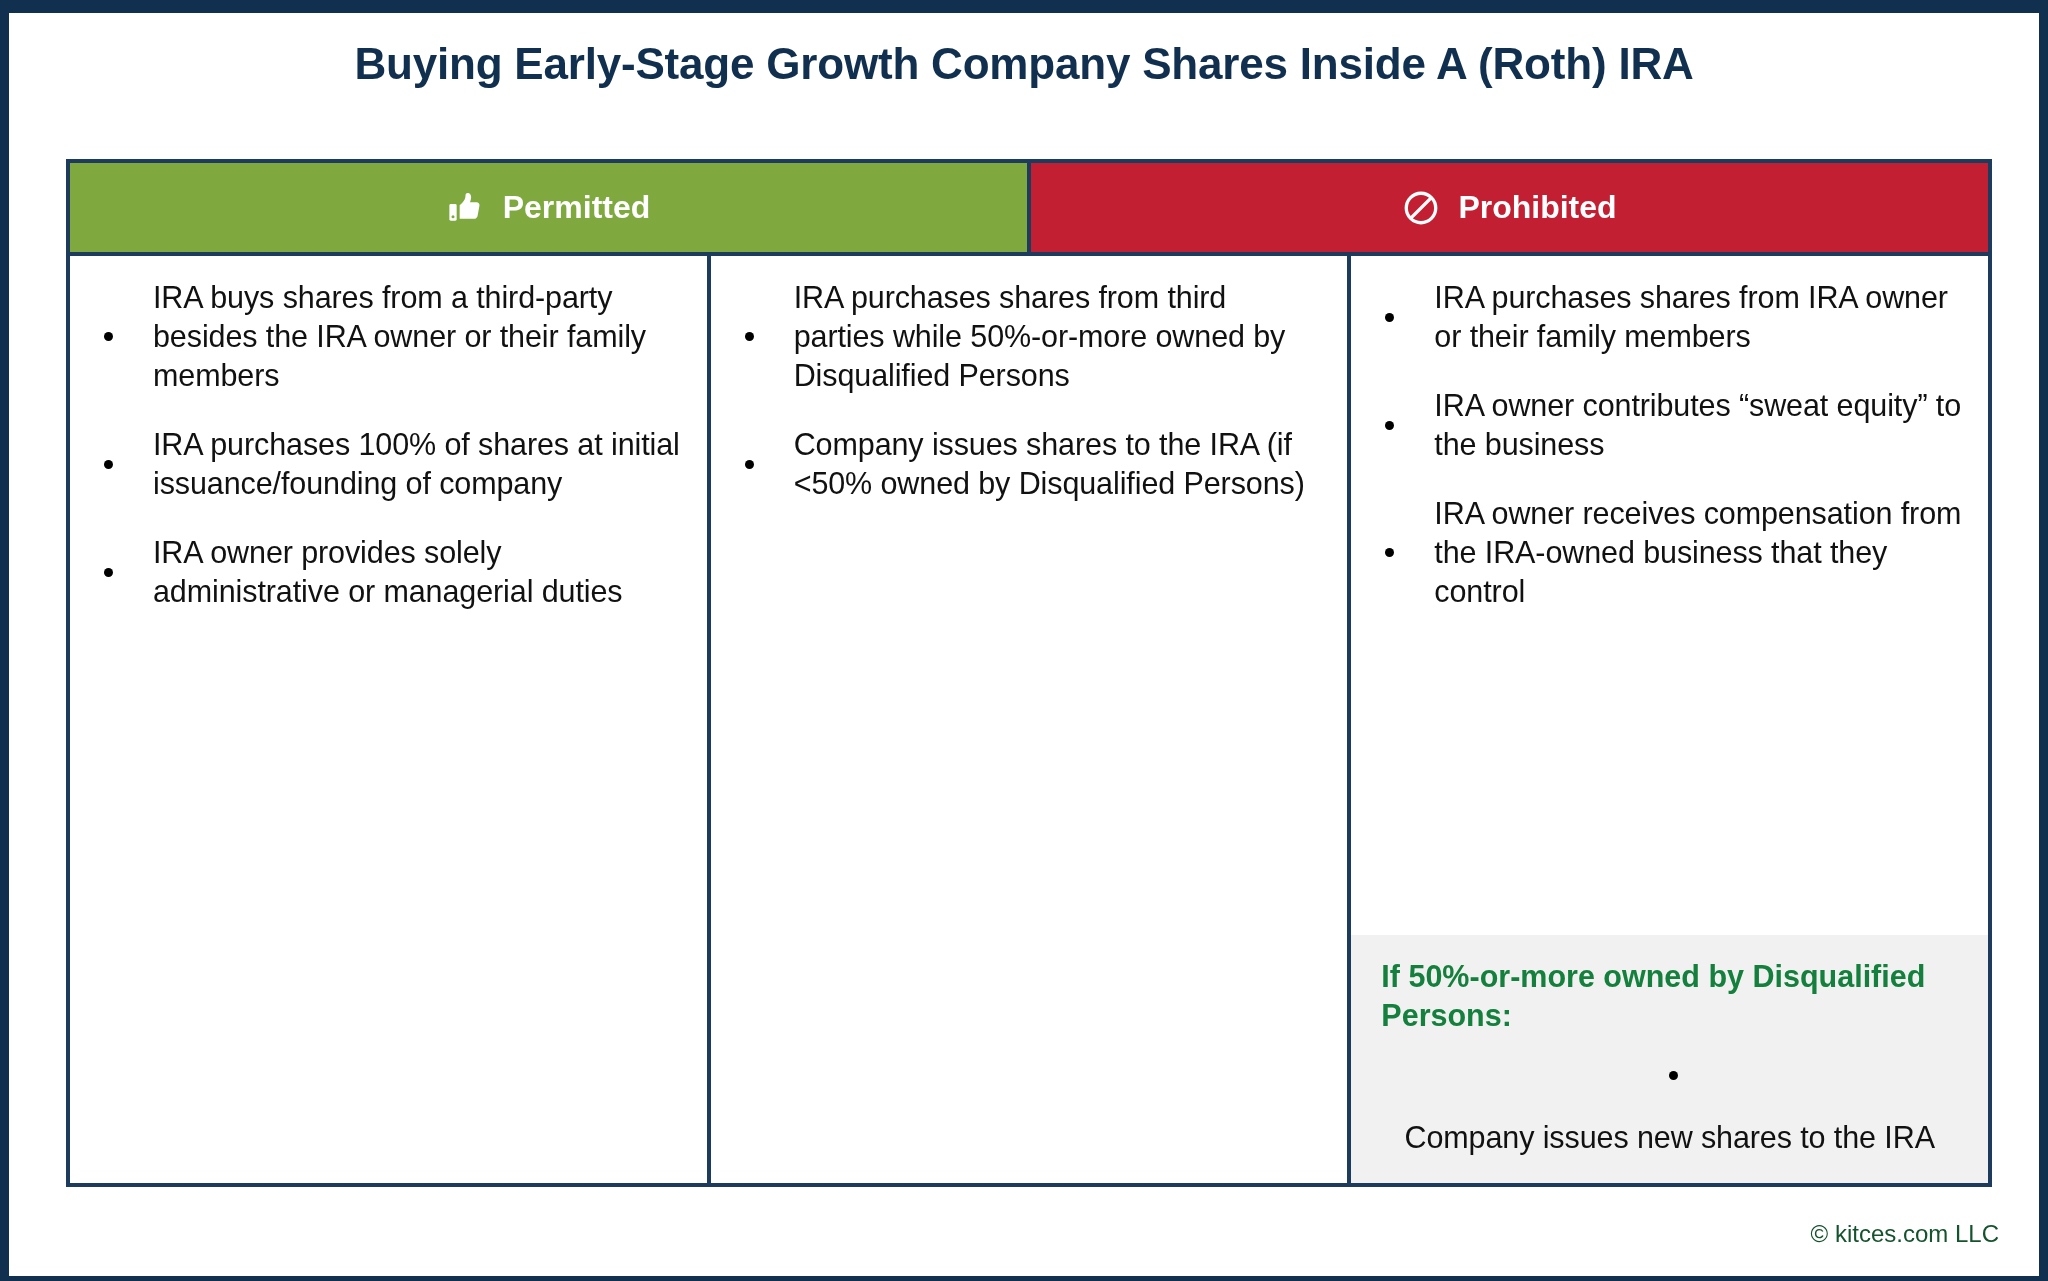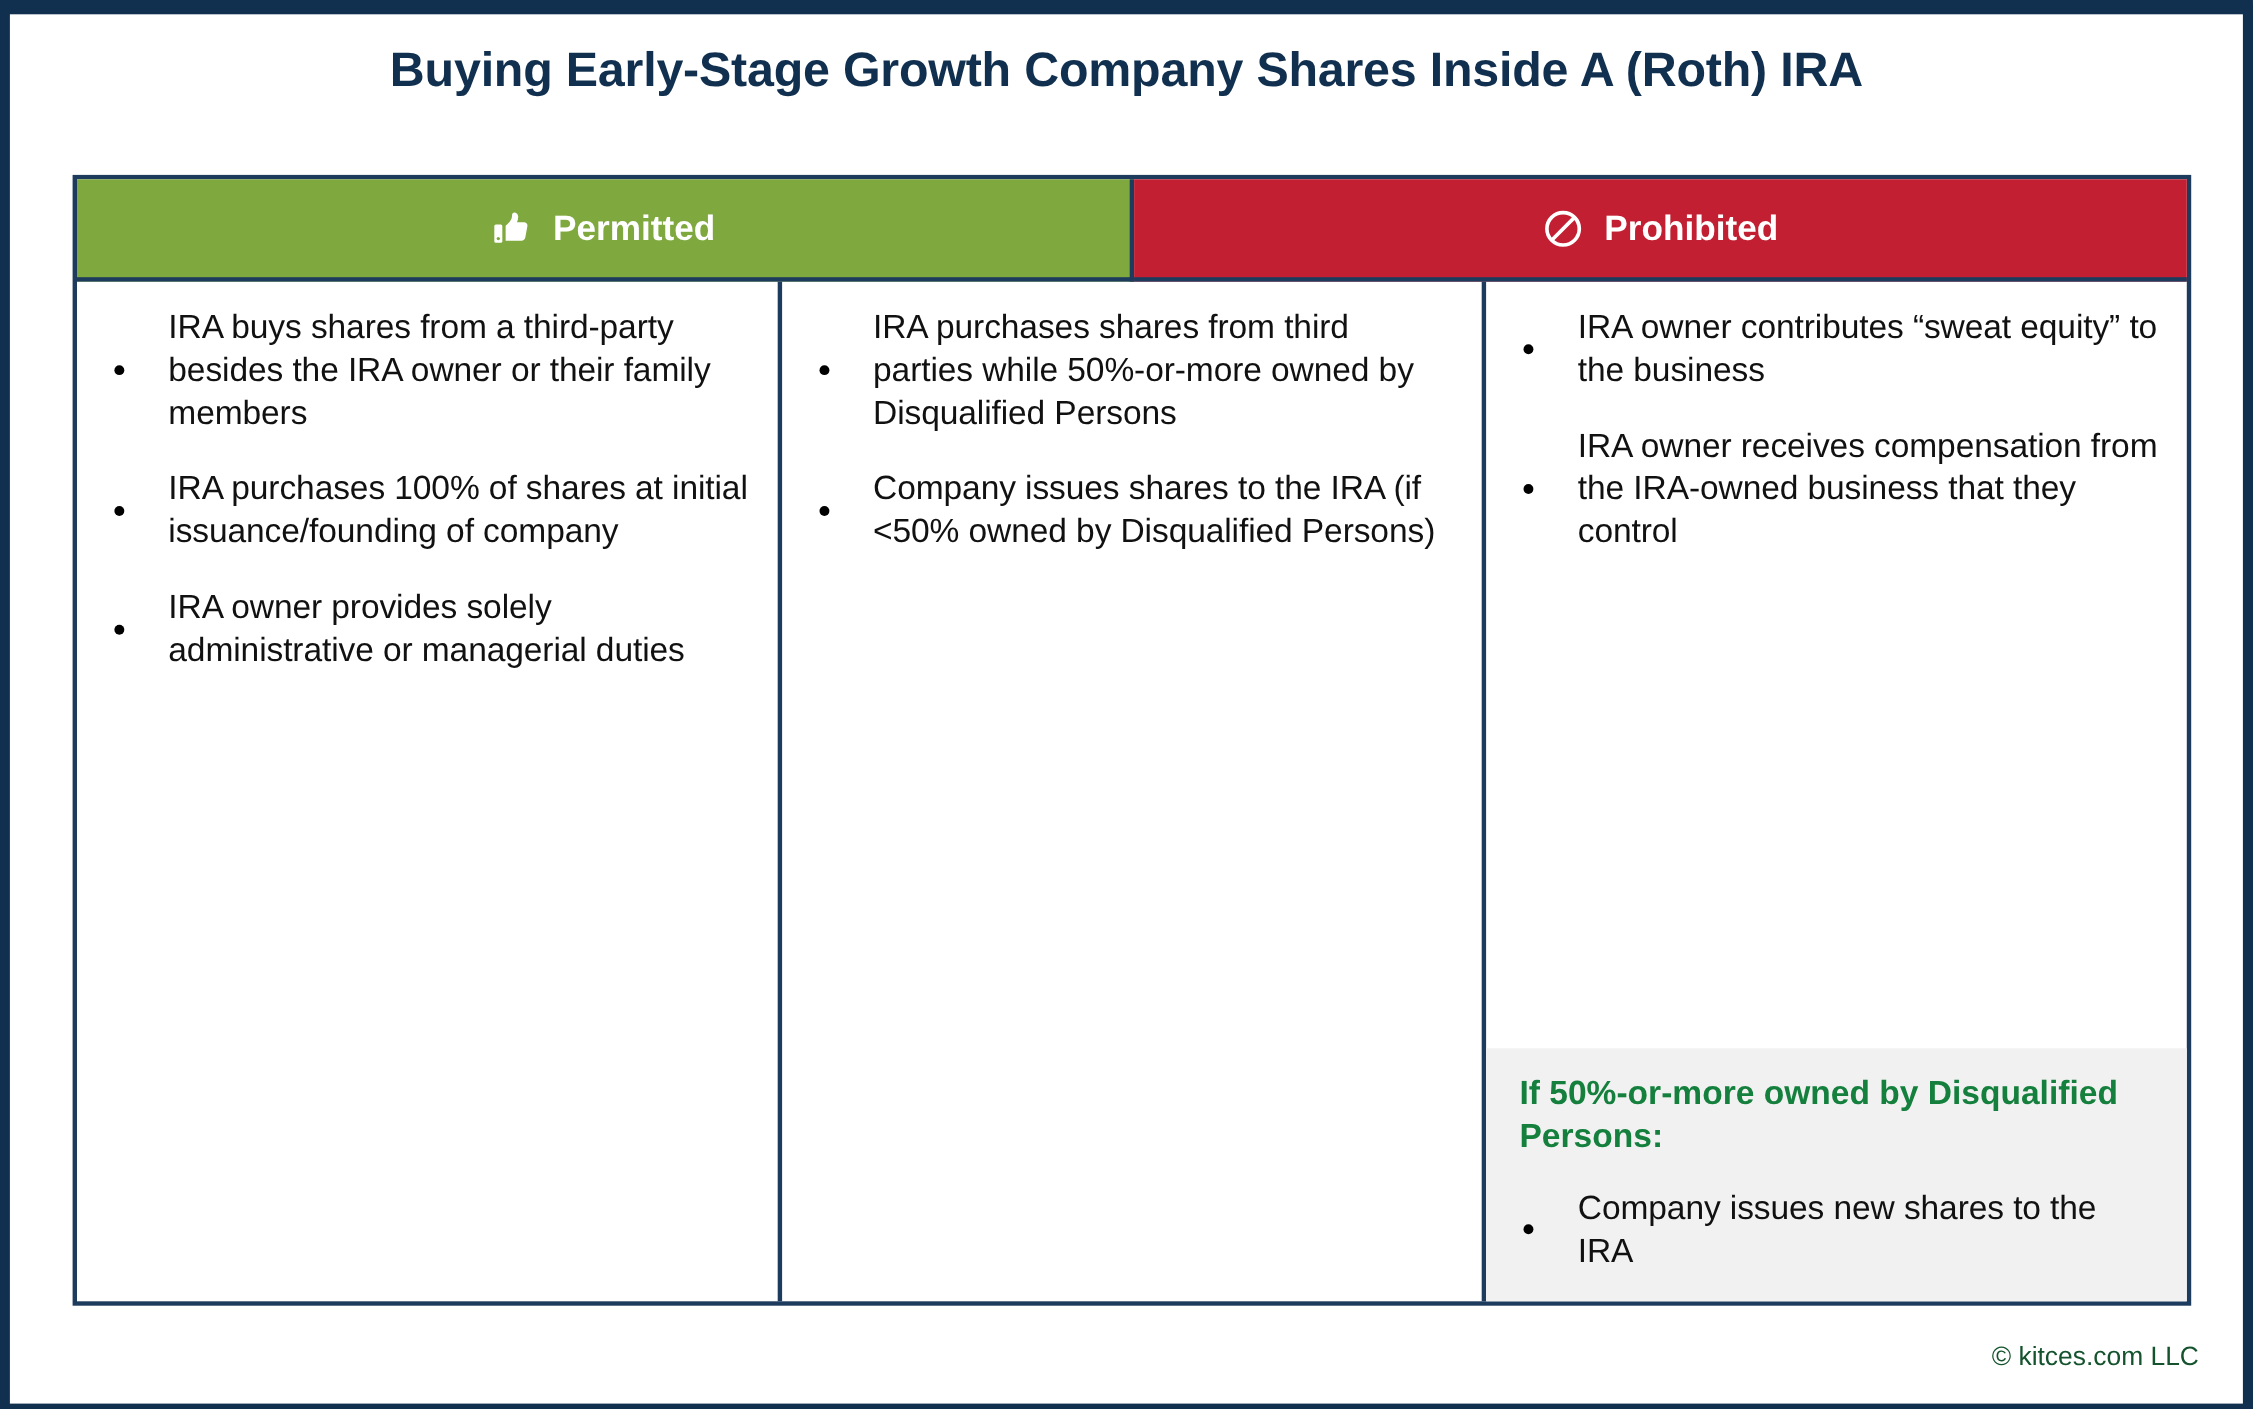"IRA purchases shares from IRA" div.bullet { html: none -> <div> <span> <i></i> </span> <span>IRA purchases shares from IRA owner or their family members</span> </div> }
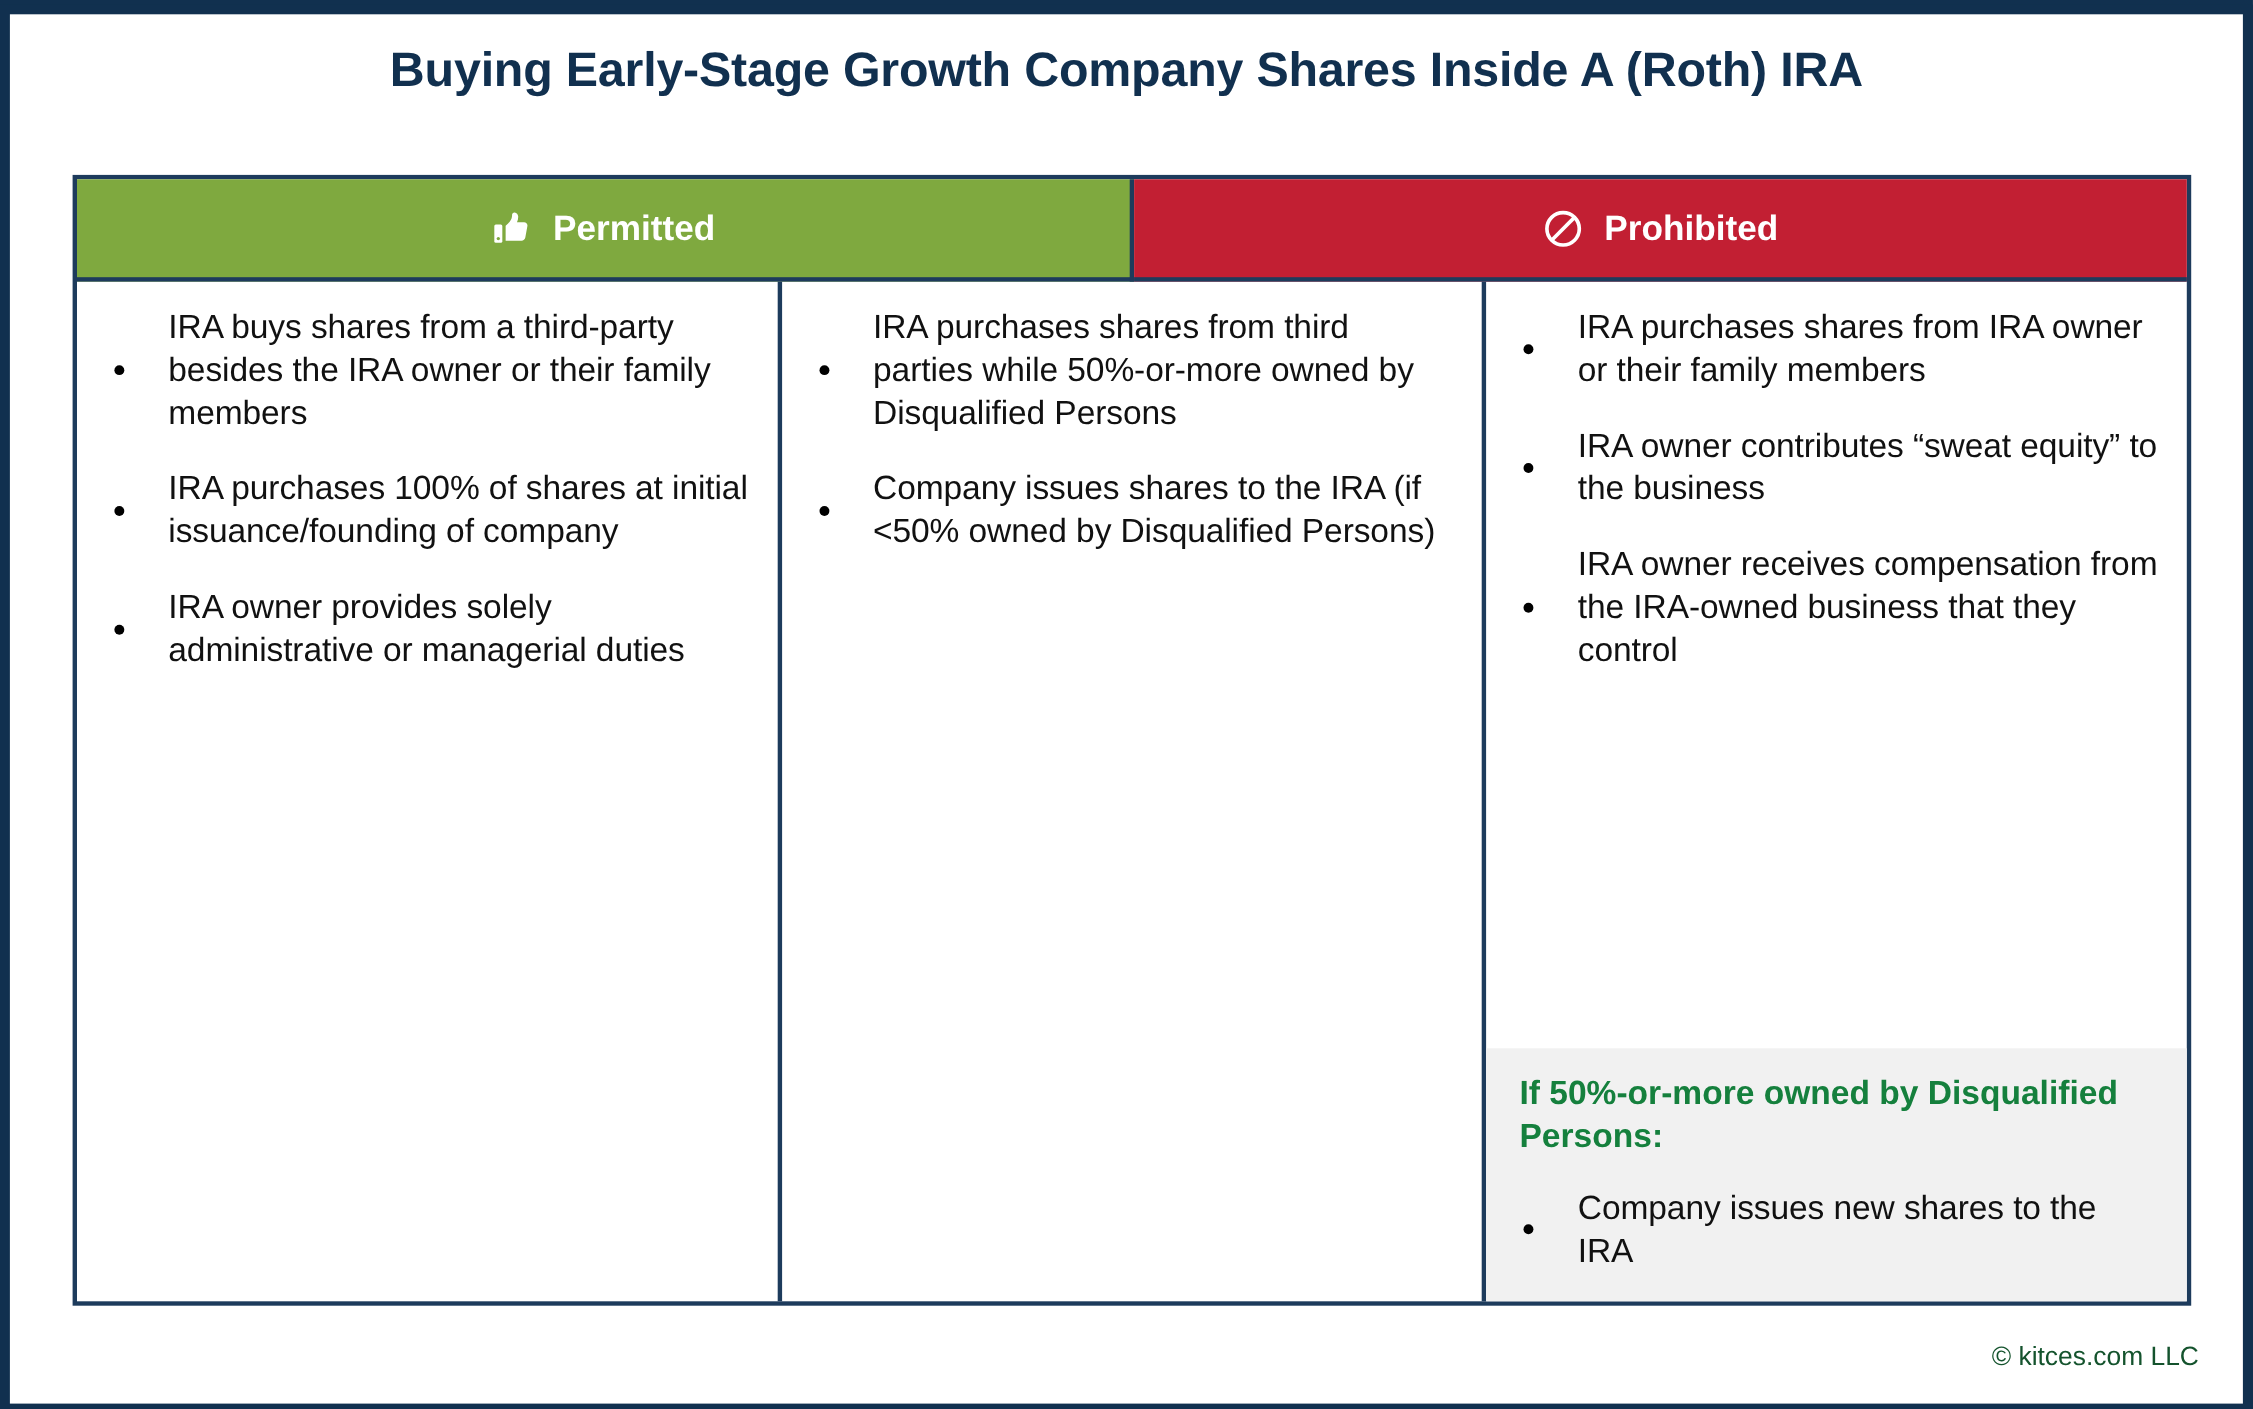"Company issues new shares to" .subpanel .bullet:last-child { flex-direction: none -> column }
